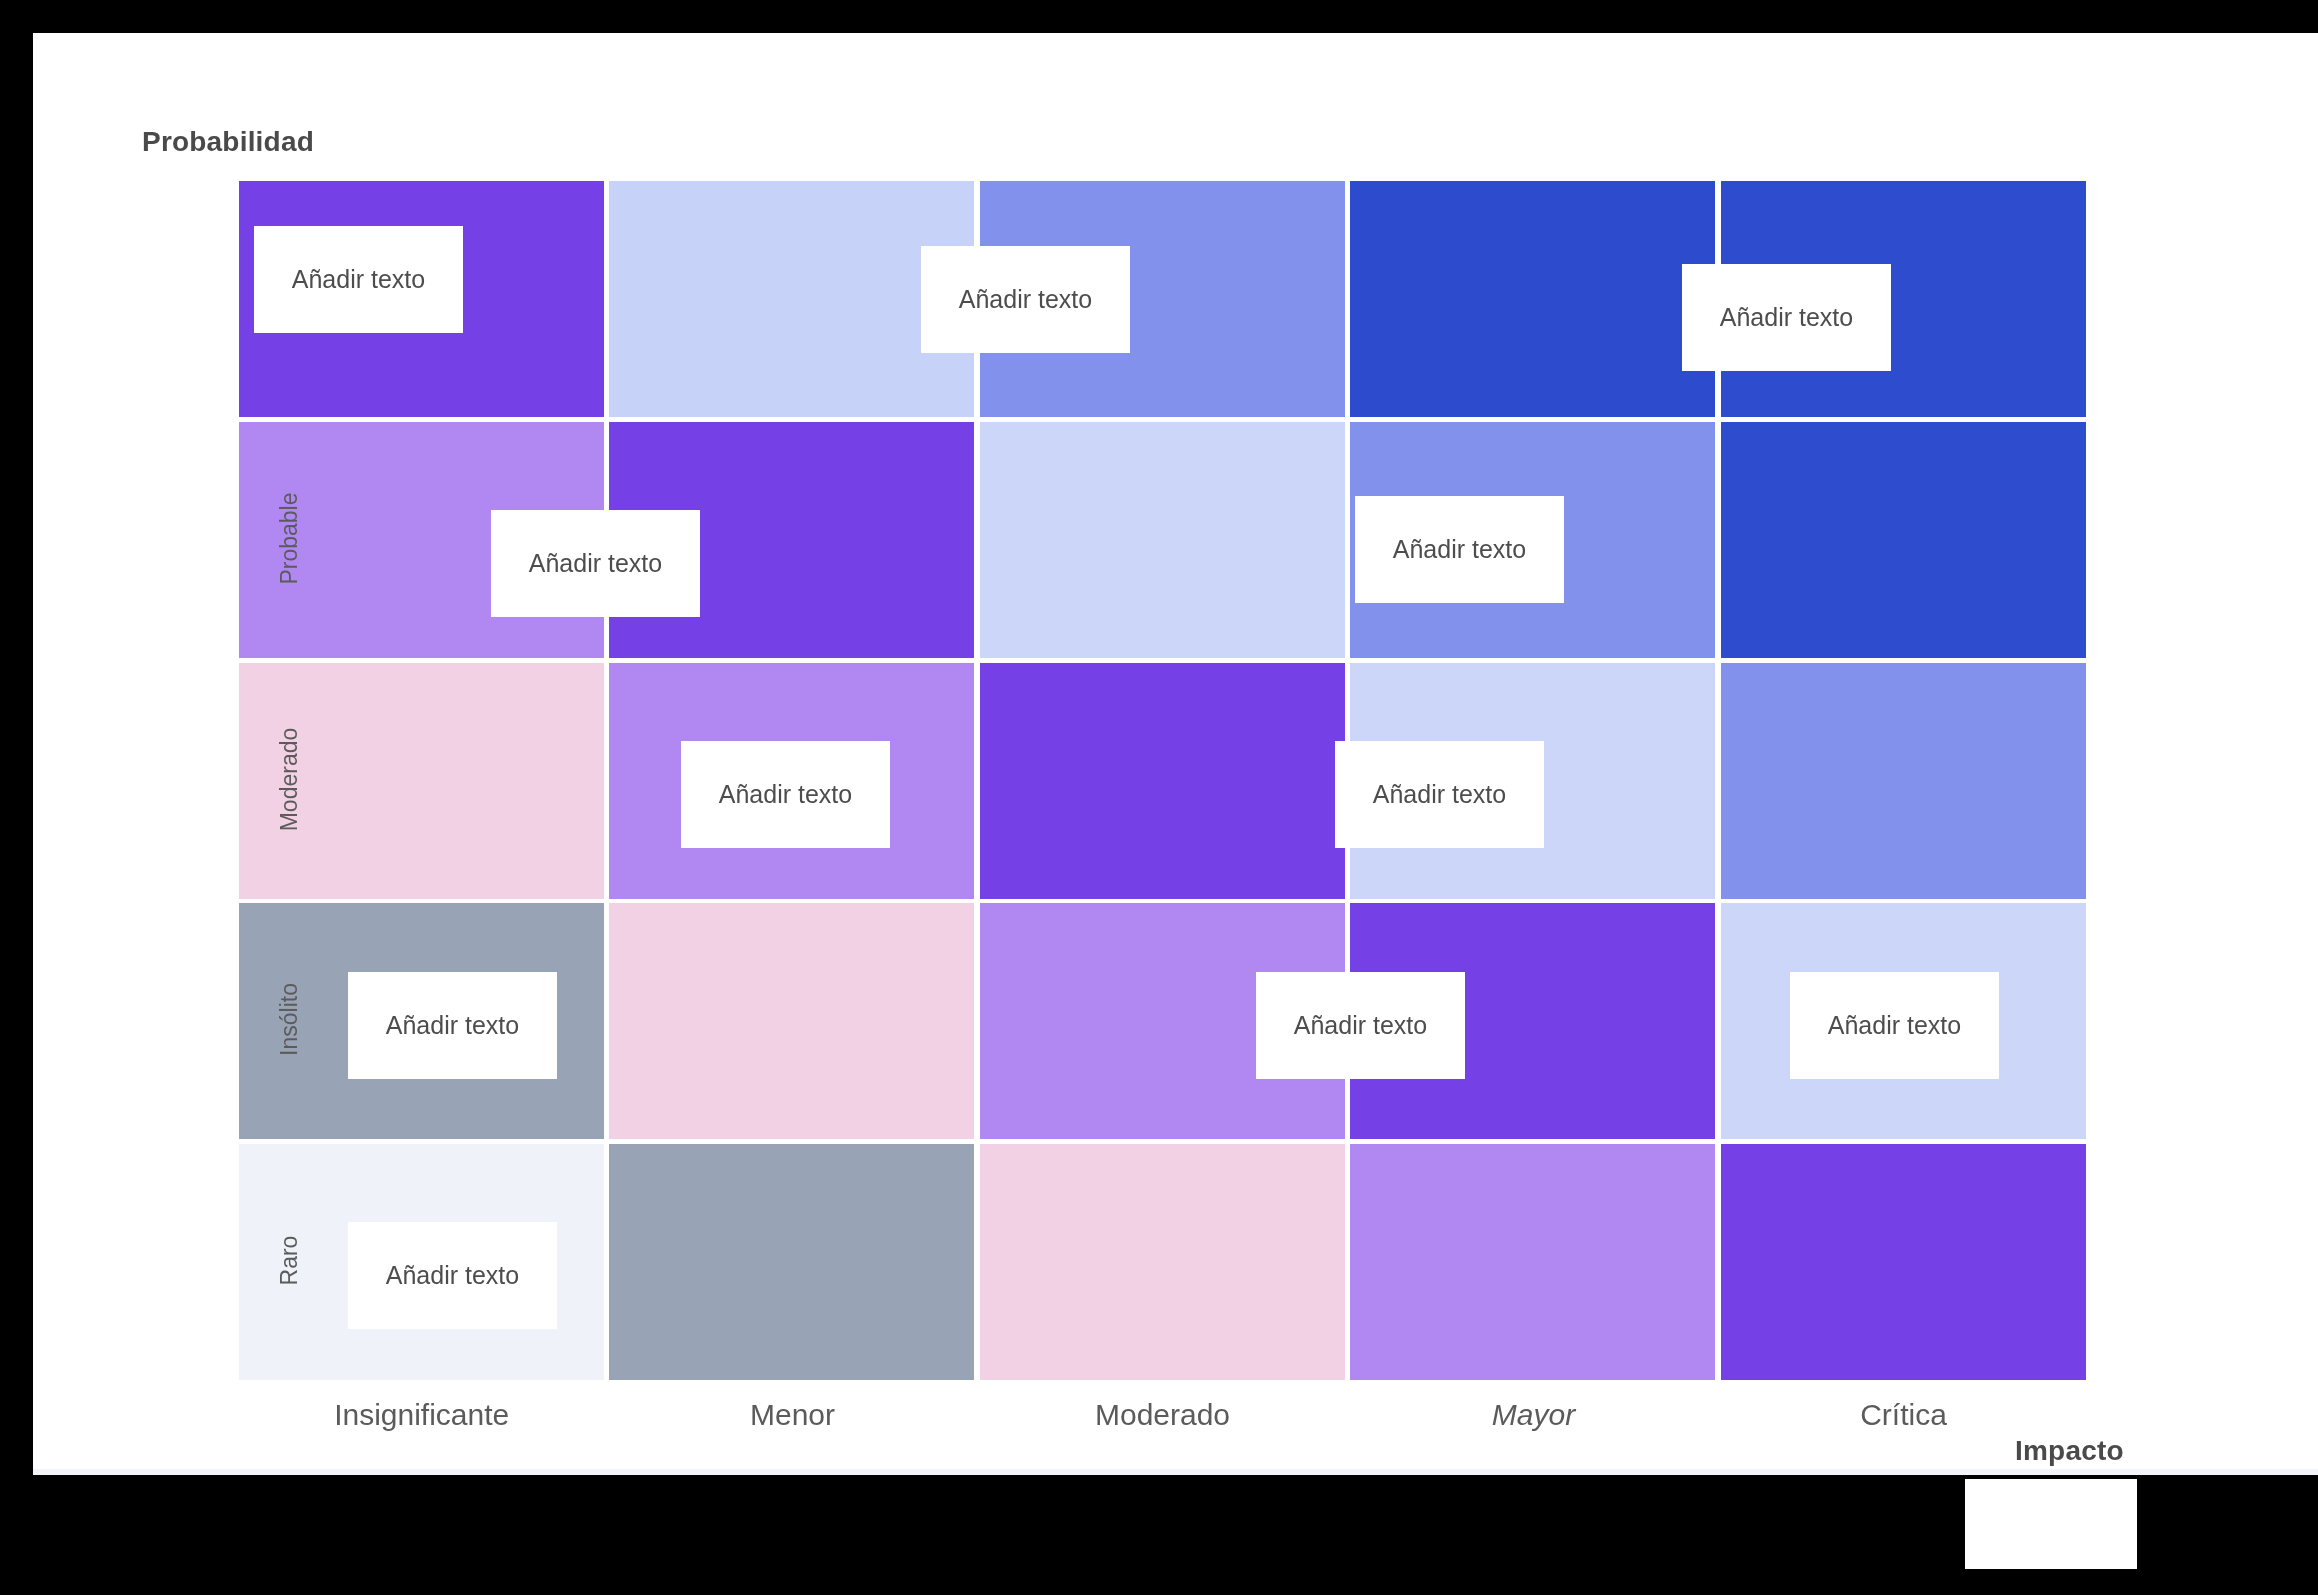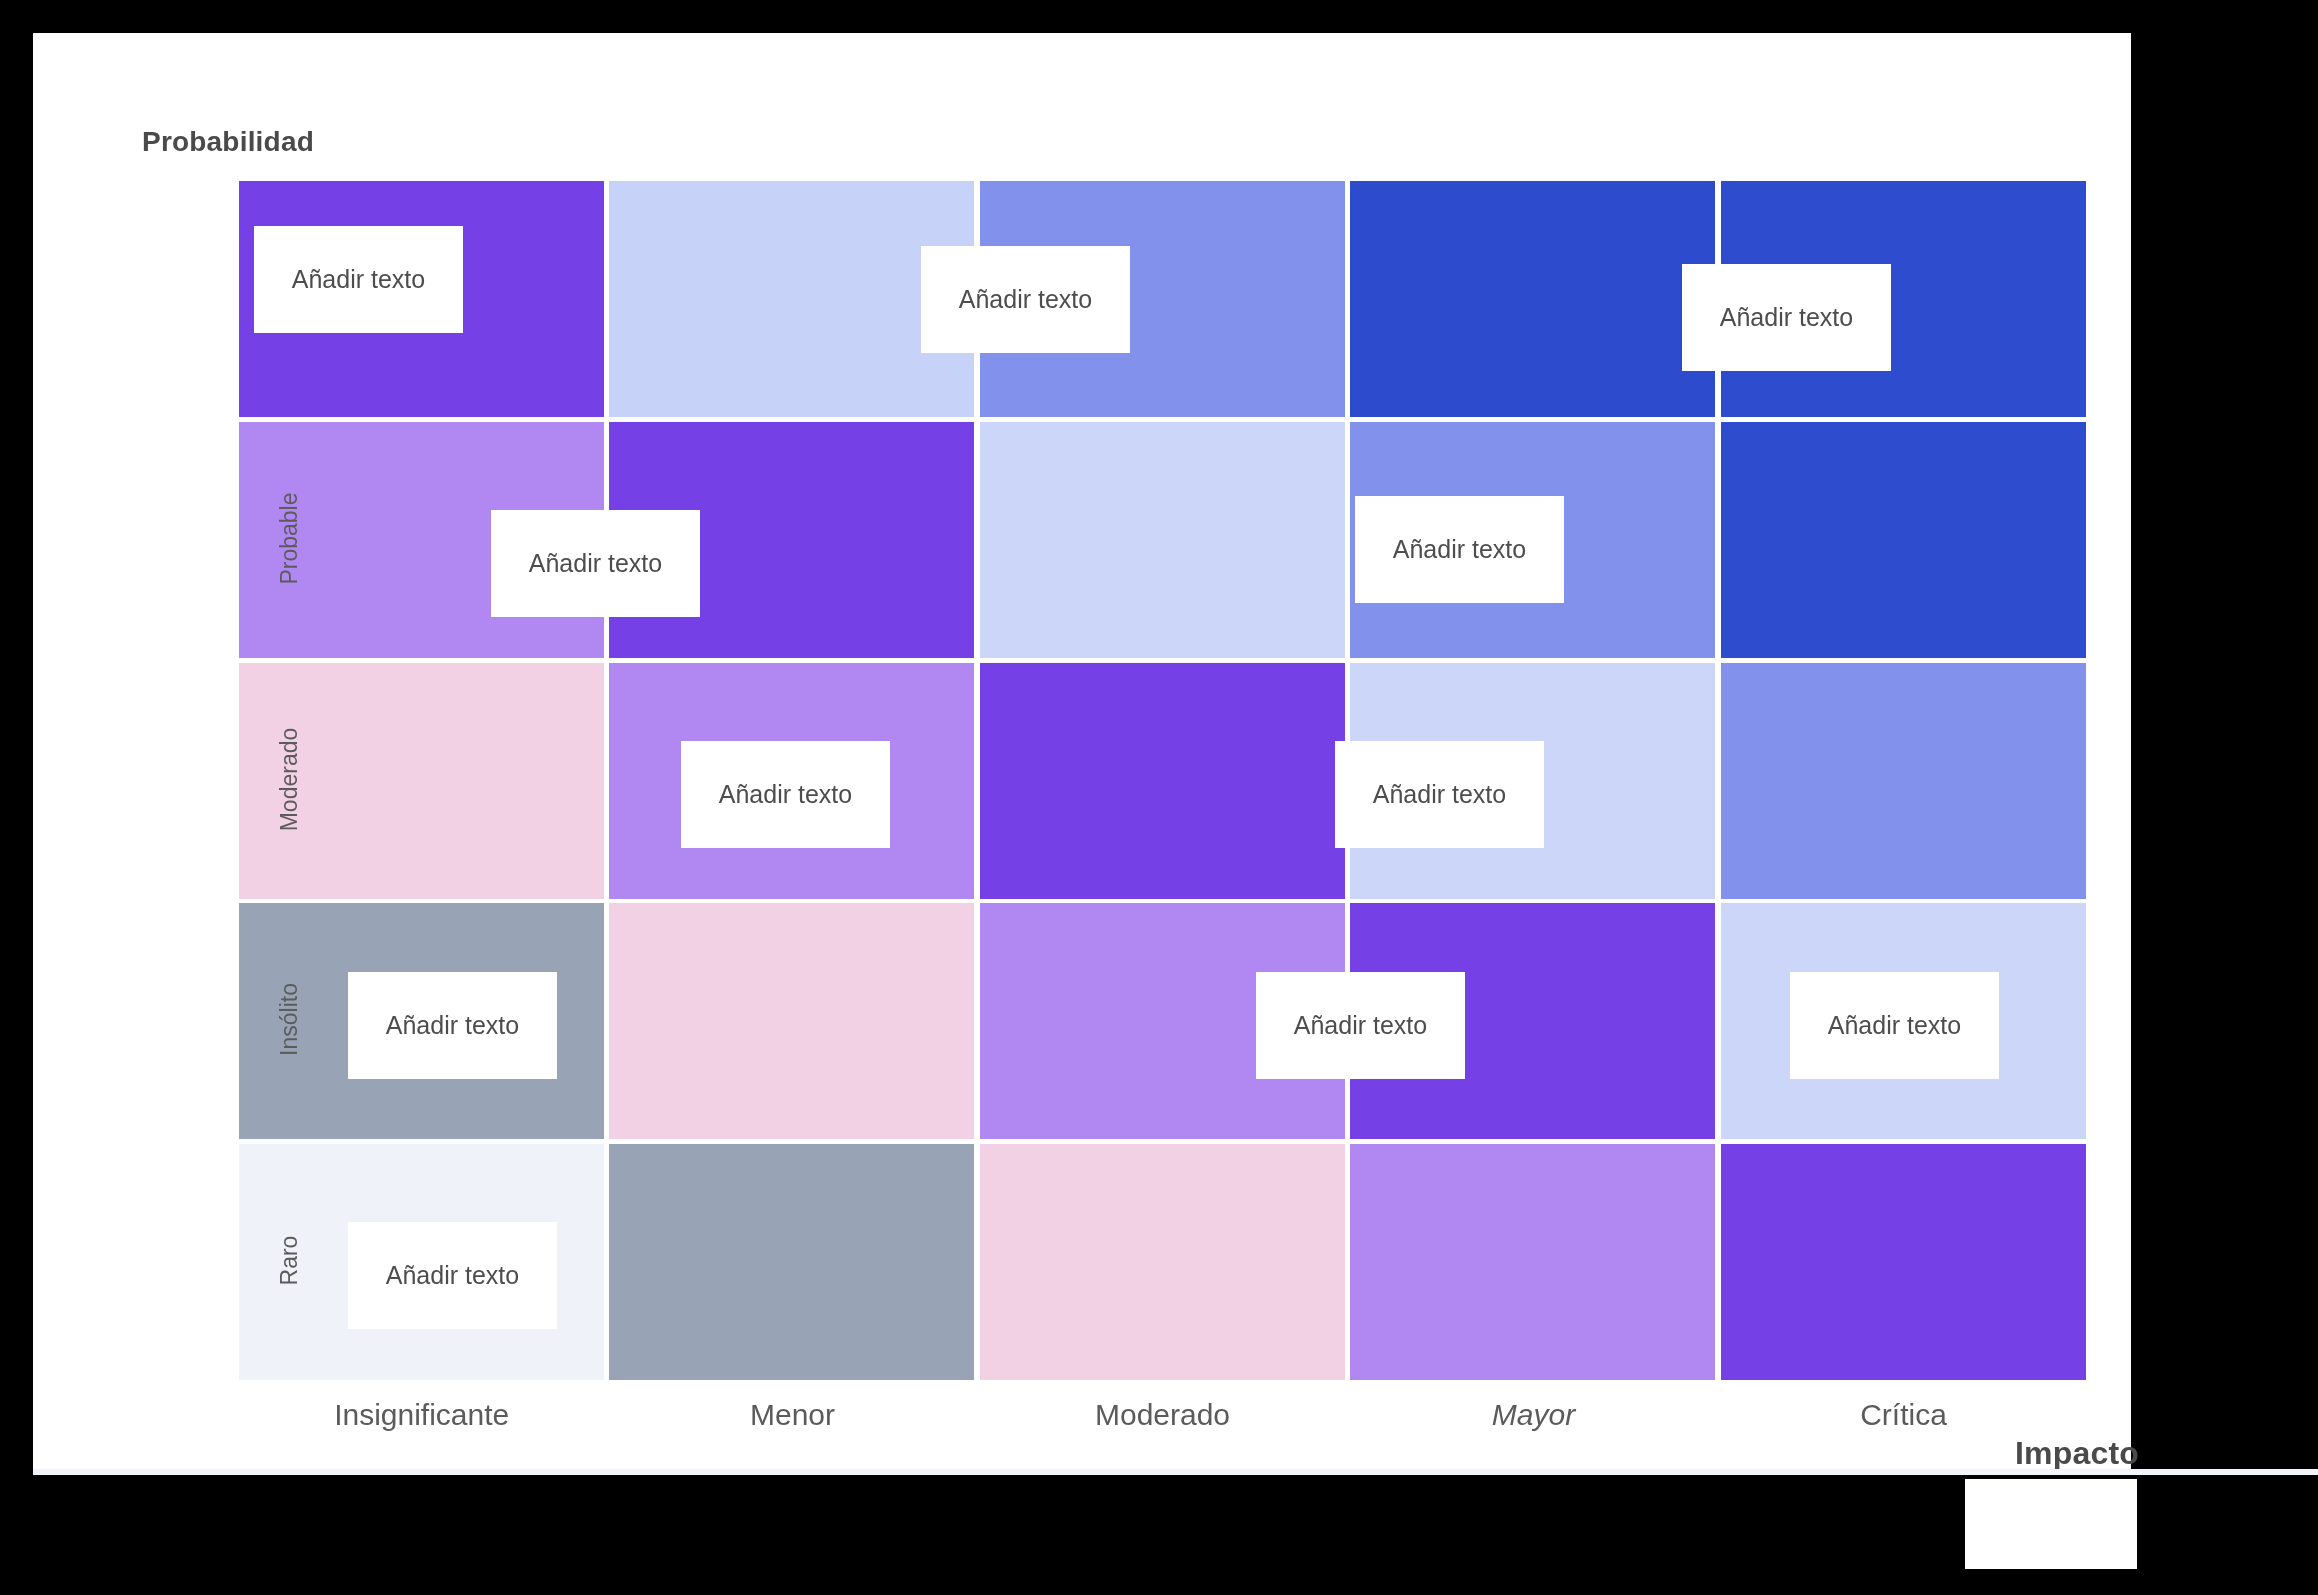"Probabilidad" #canvas { width: 2098px -> 2286px }
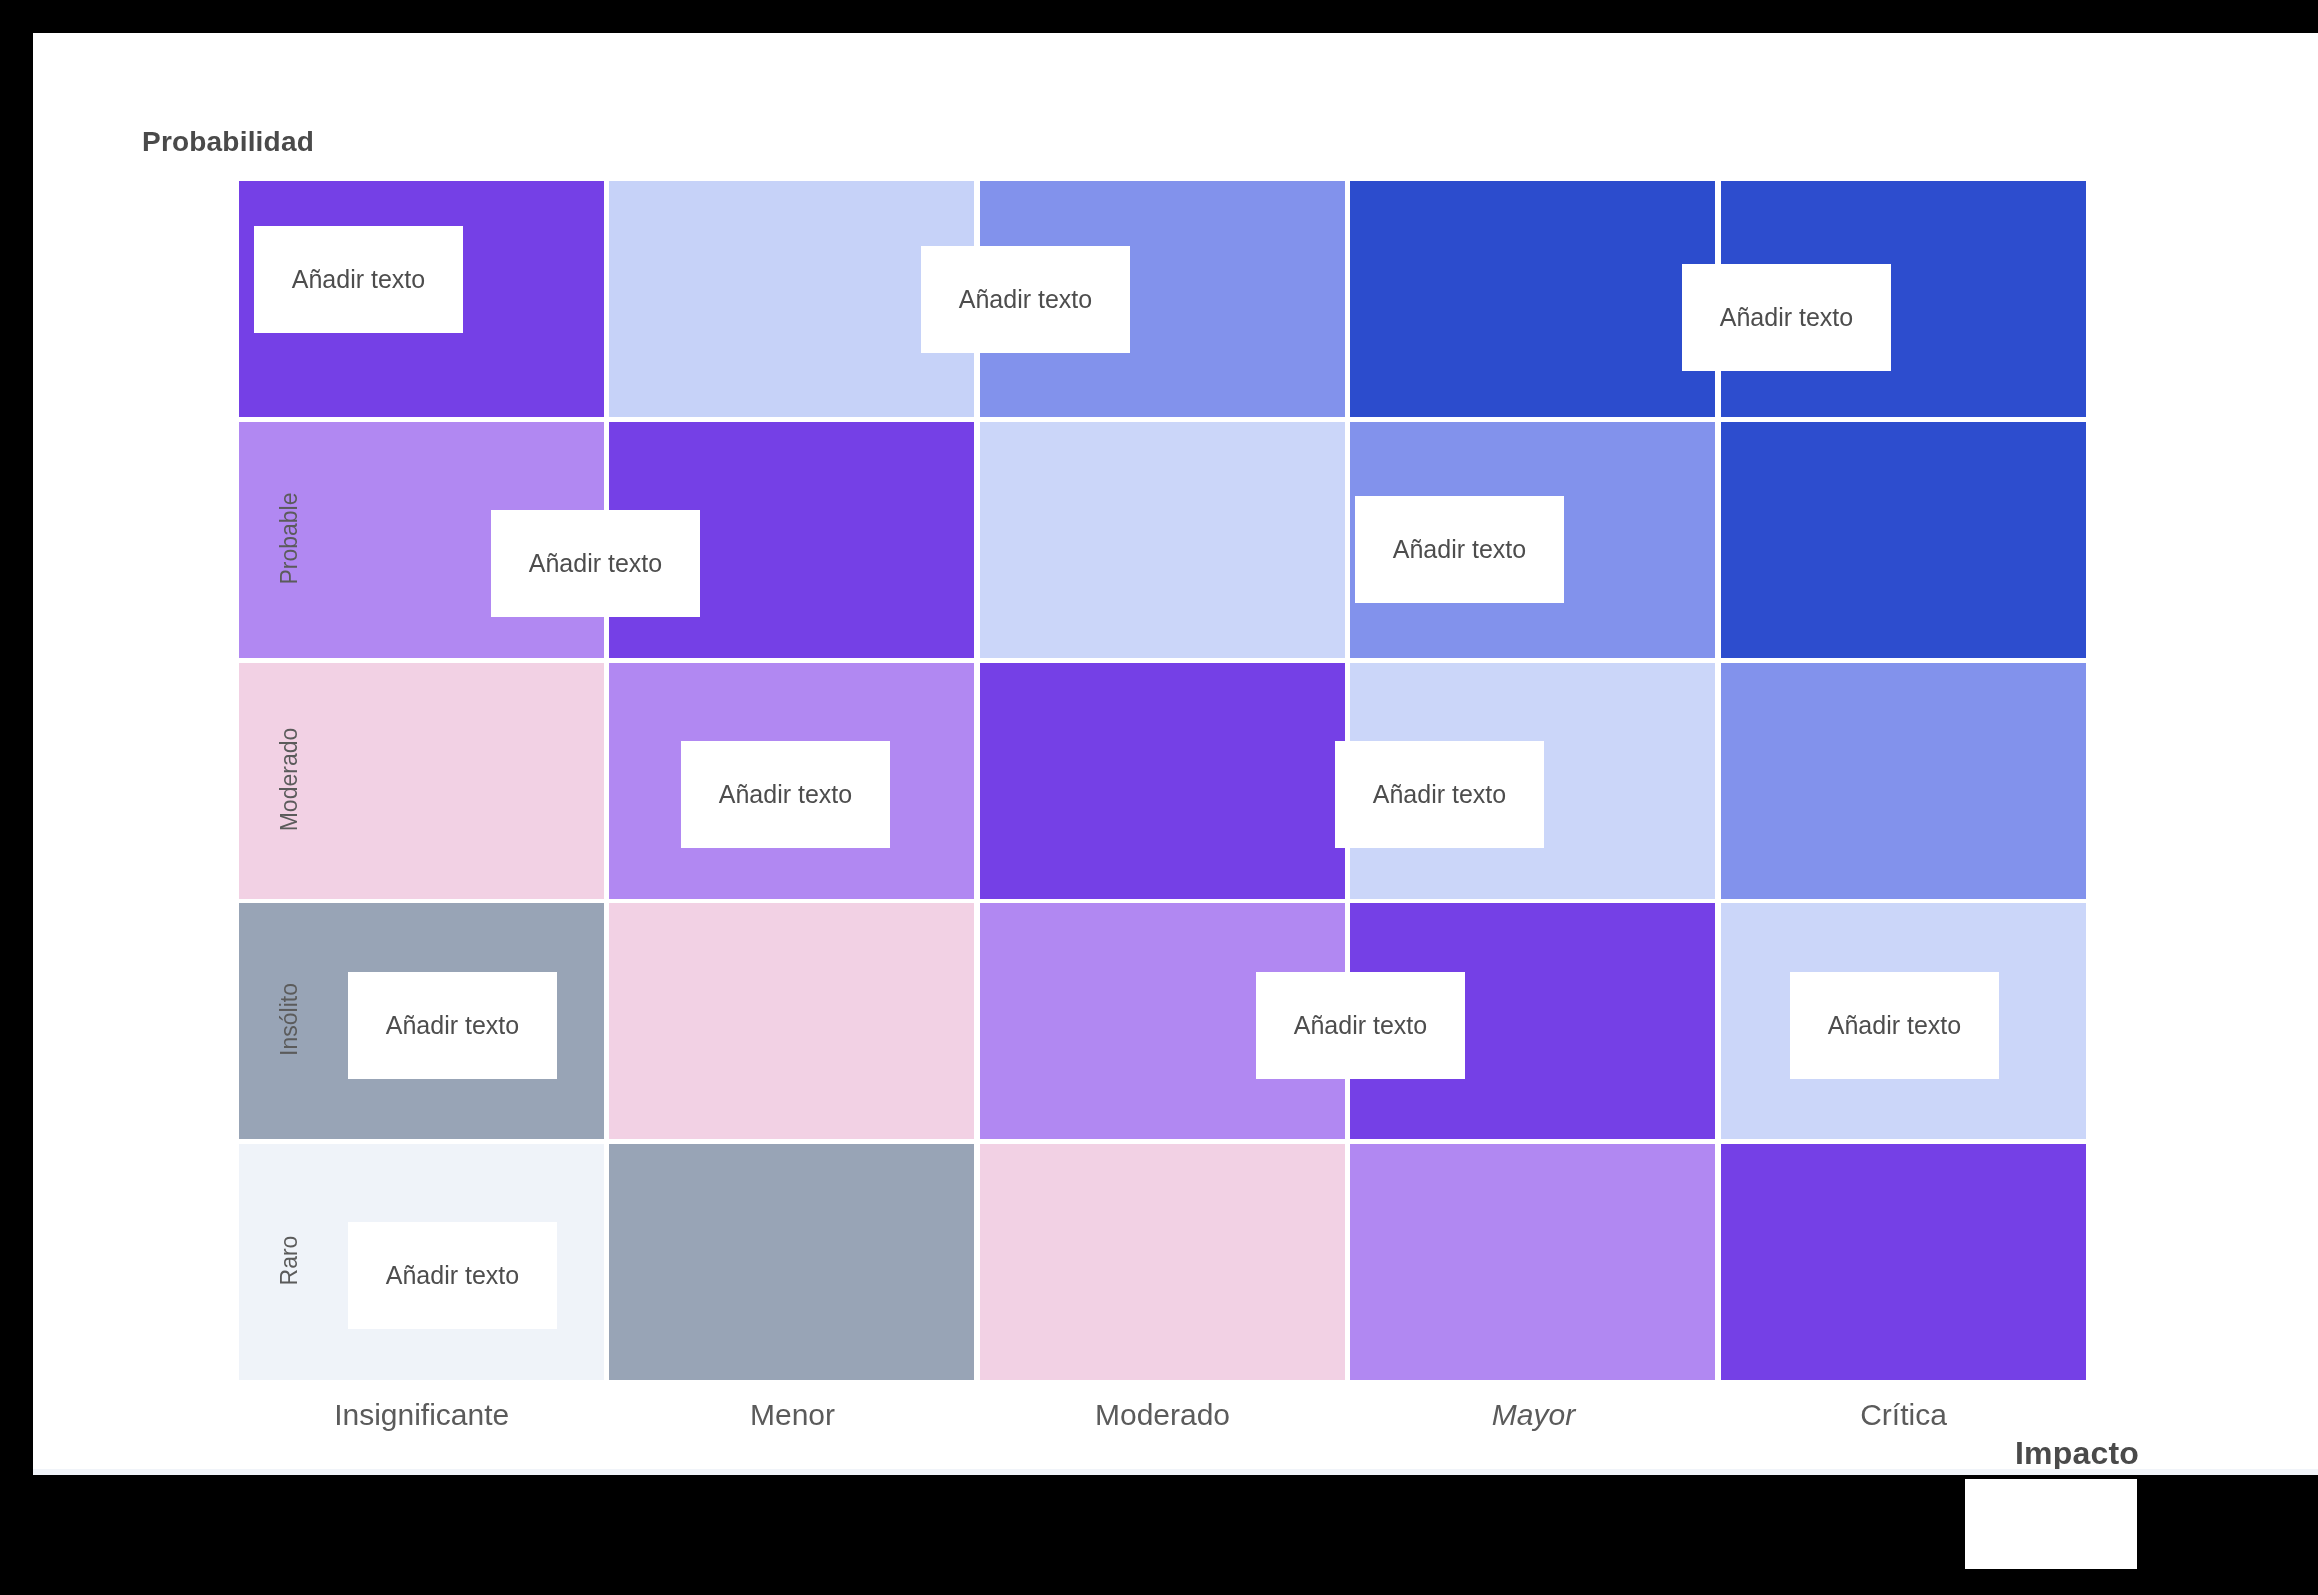"Impacto" #x-axis-title { font-size: 32px -> 28px }
